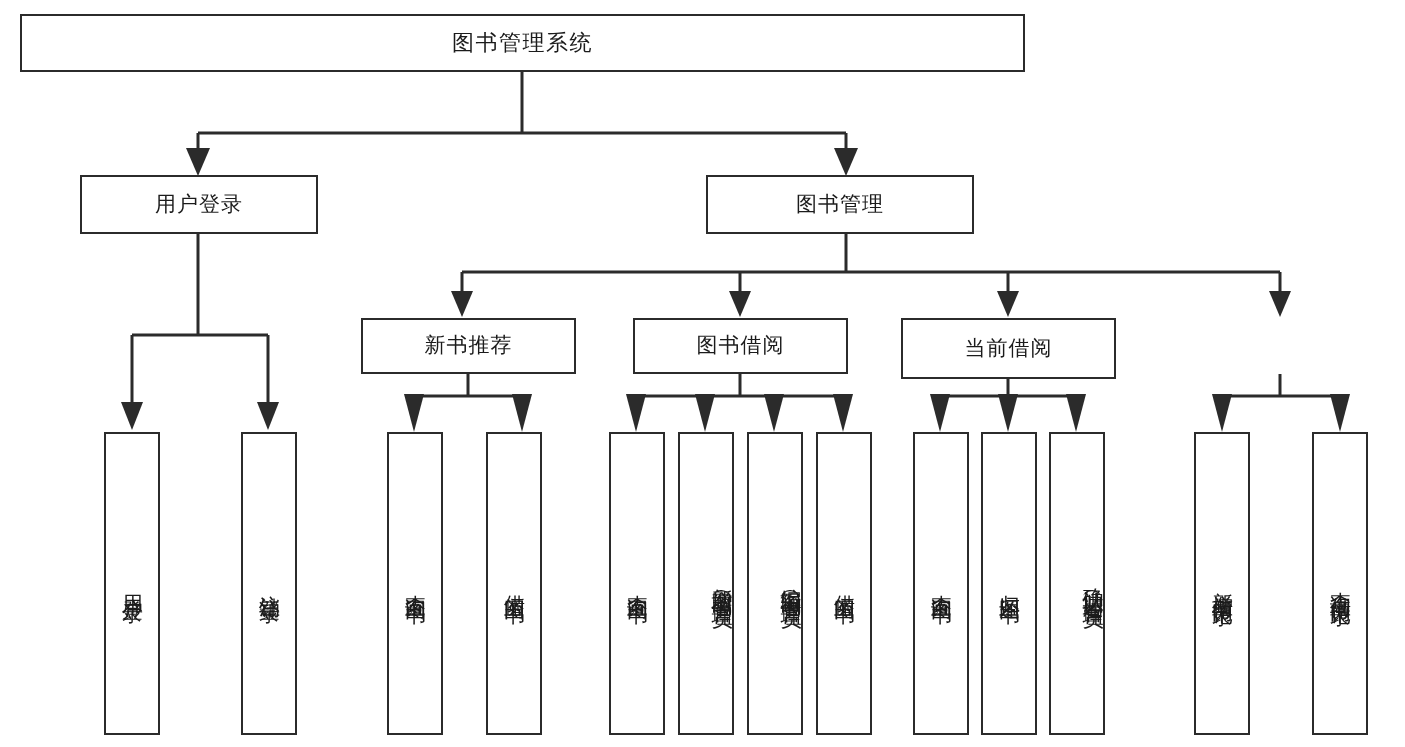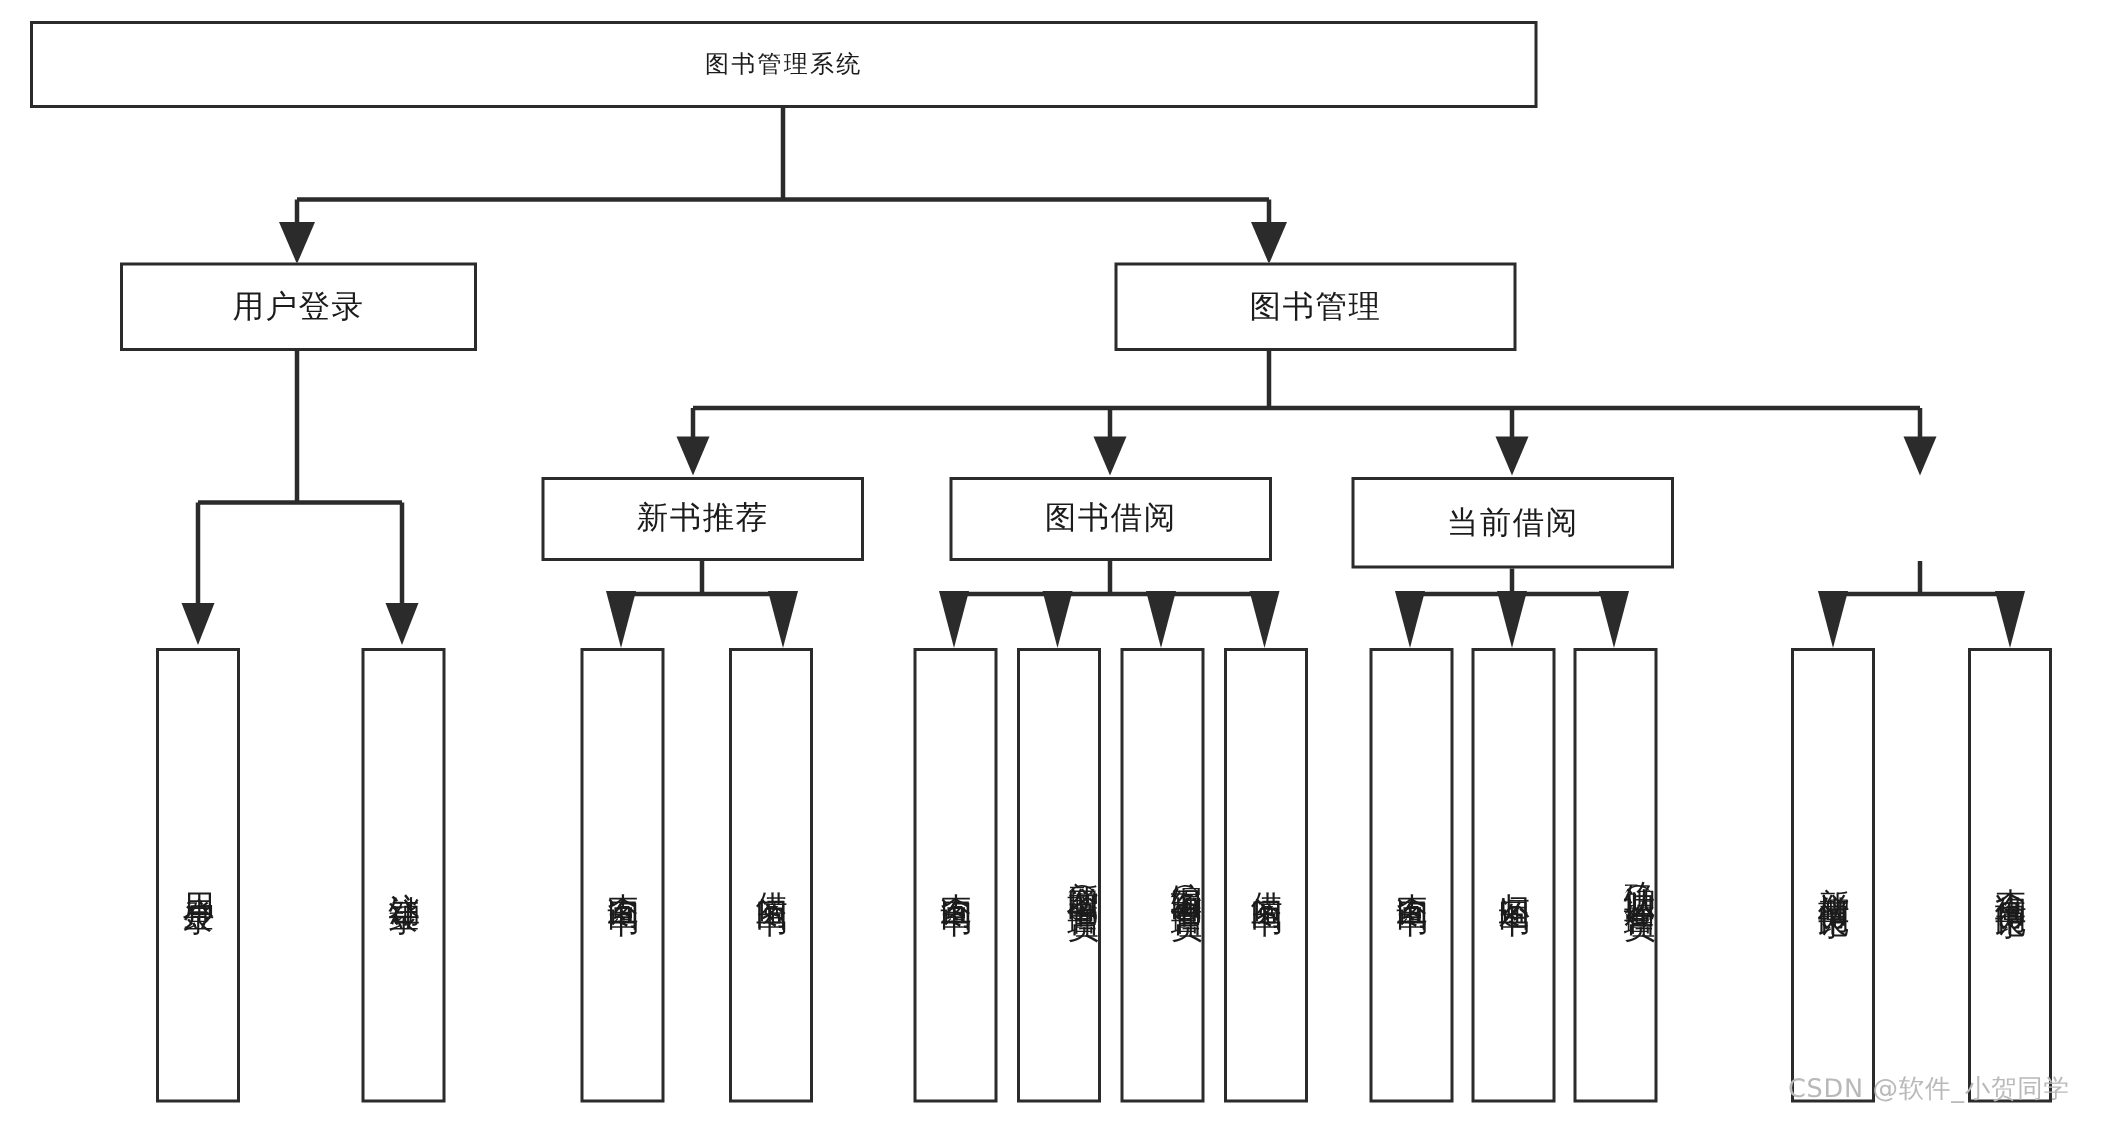"图书管理系统" .node-root { font-size: 16px -> 22px }
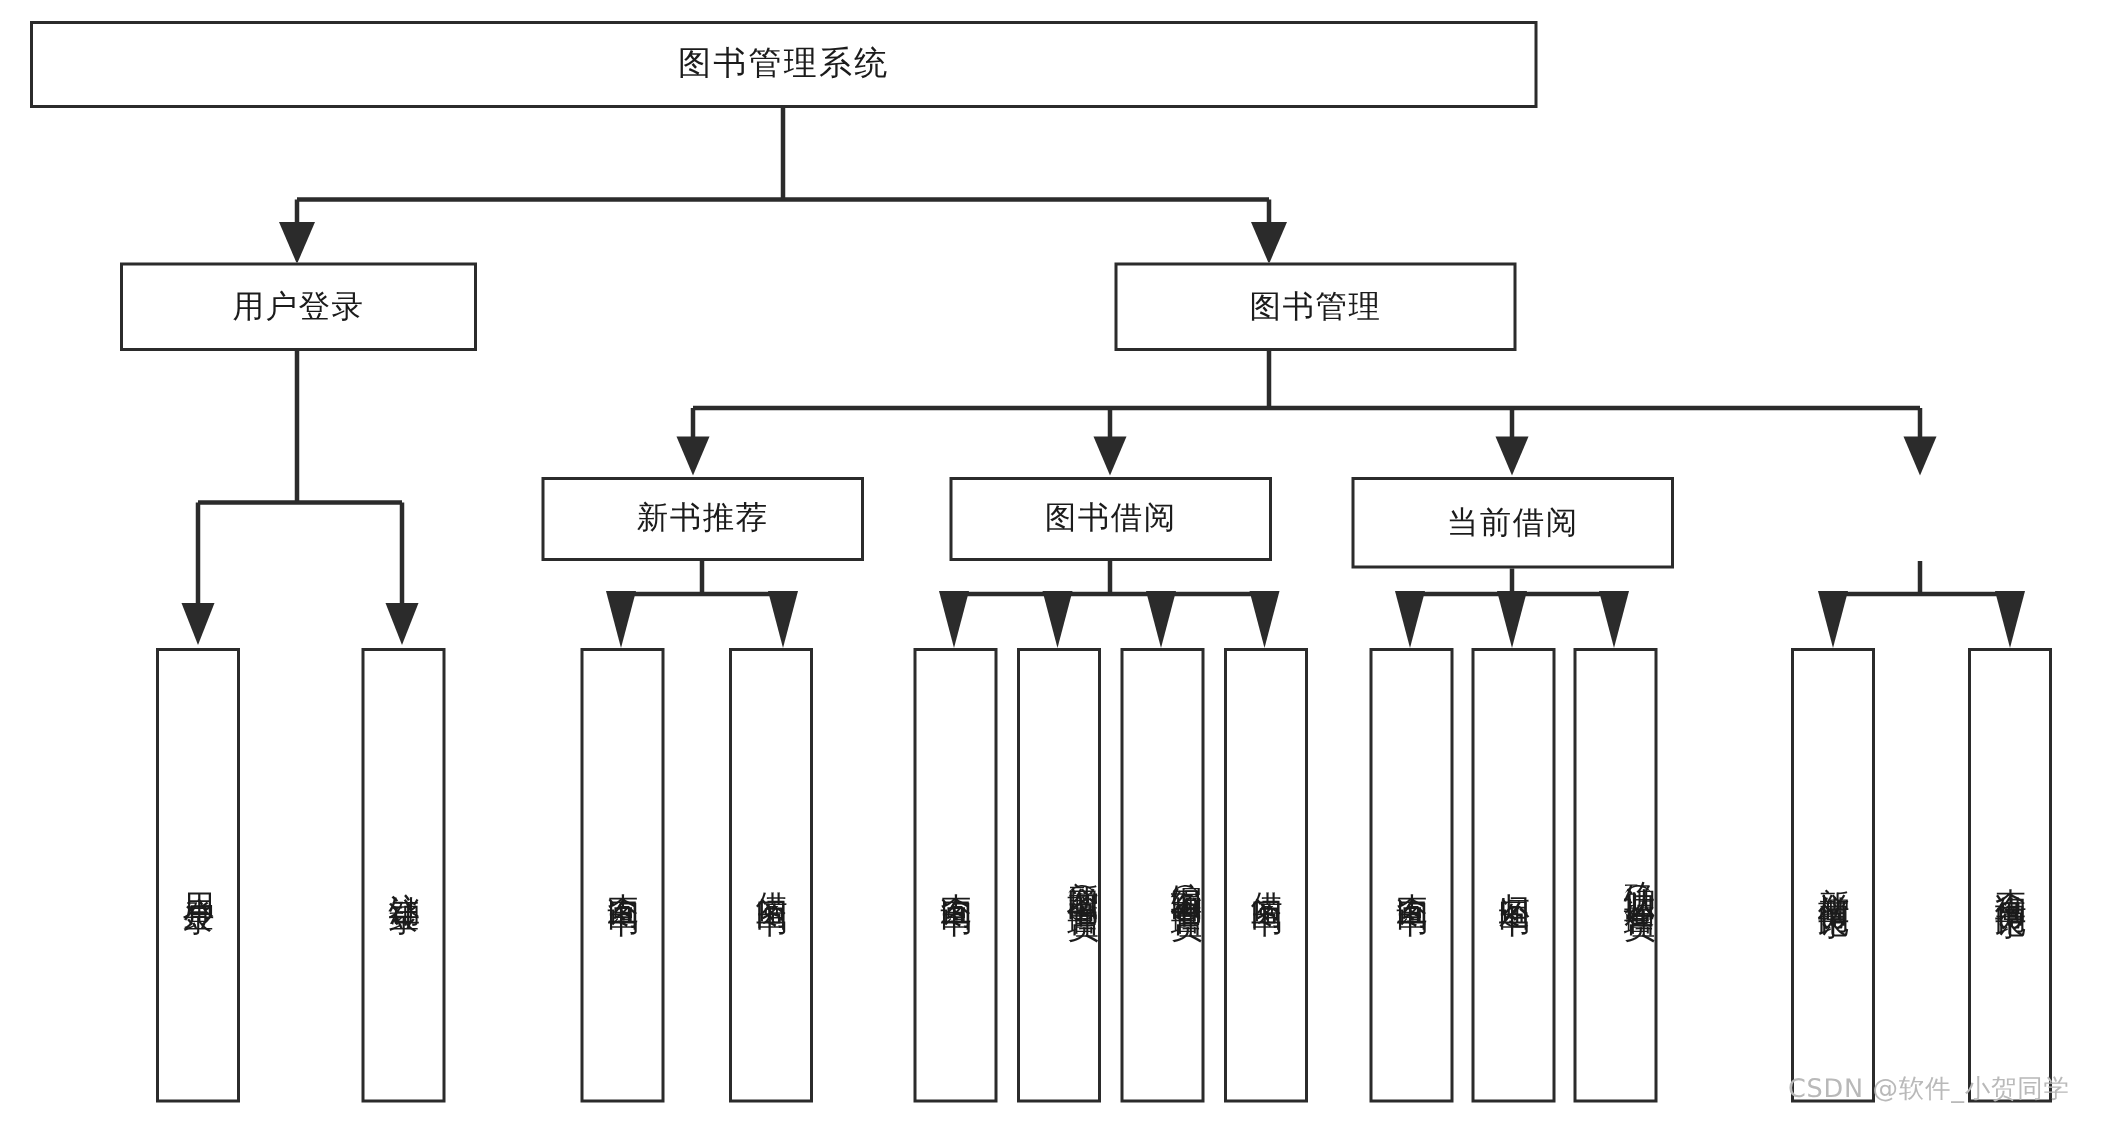"图书管理" div.node { left: 743px -> 706px }
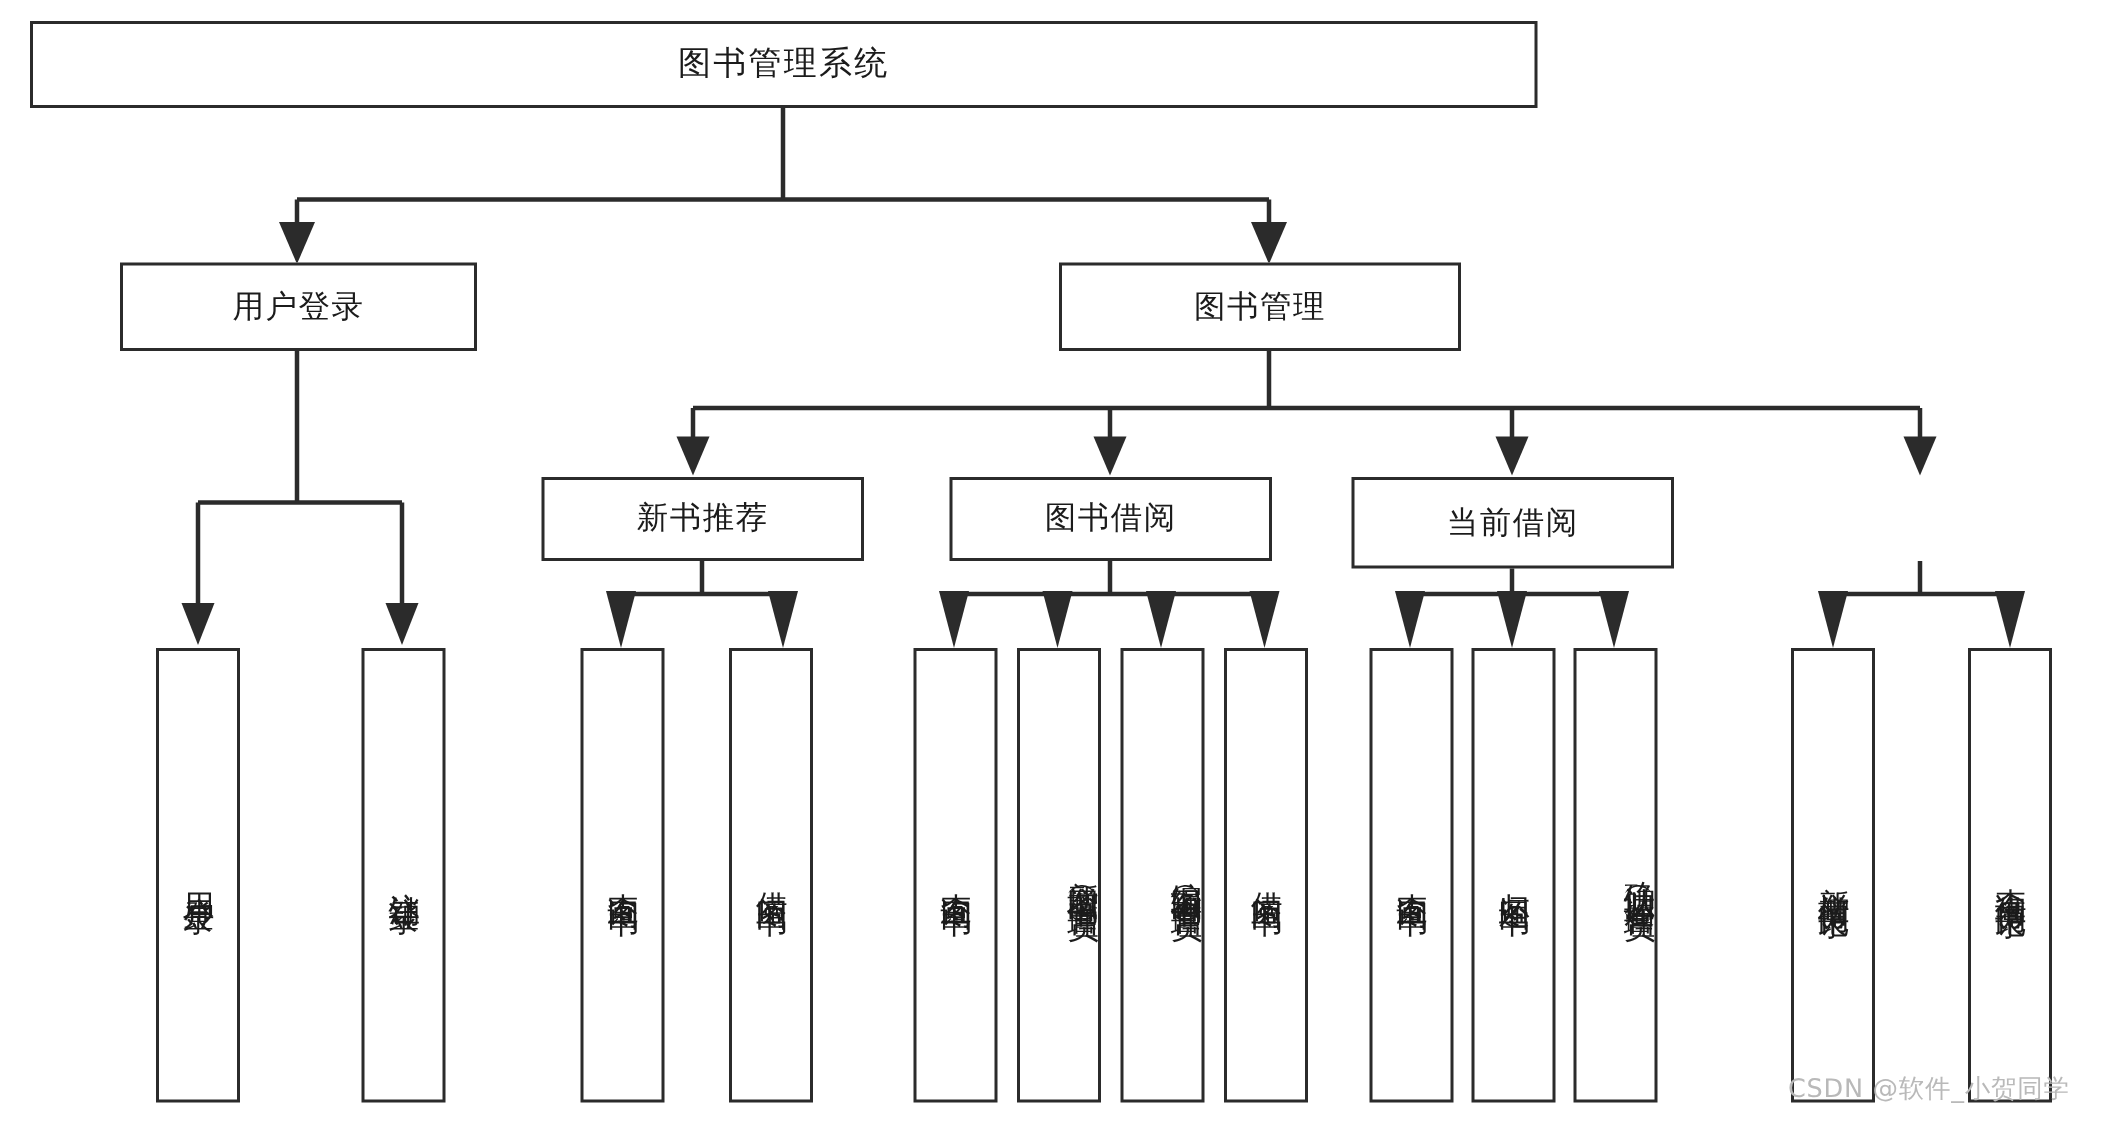"CSDN @软件_小贺同学" div.watermark { html: <div>CSDN @软件_小贺同学</div> -> none }
